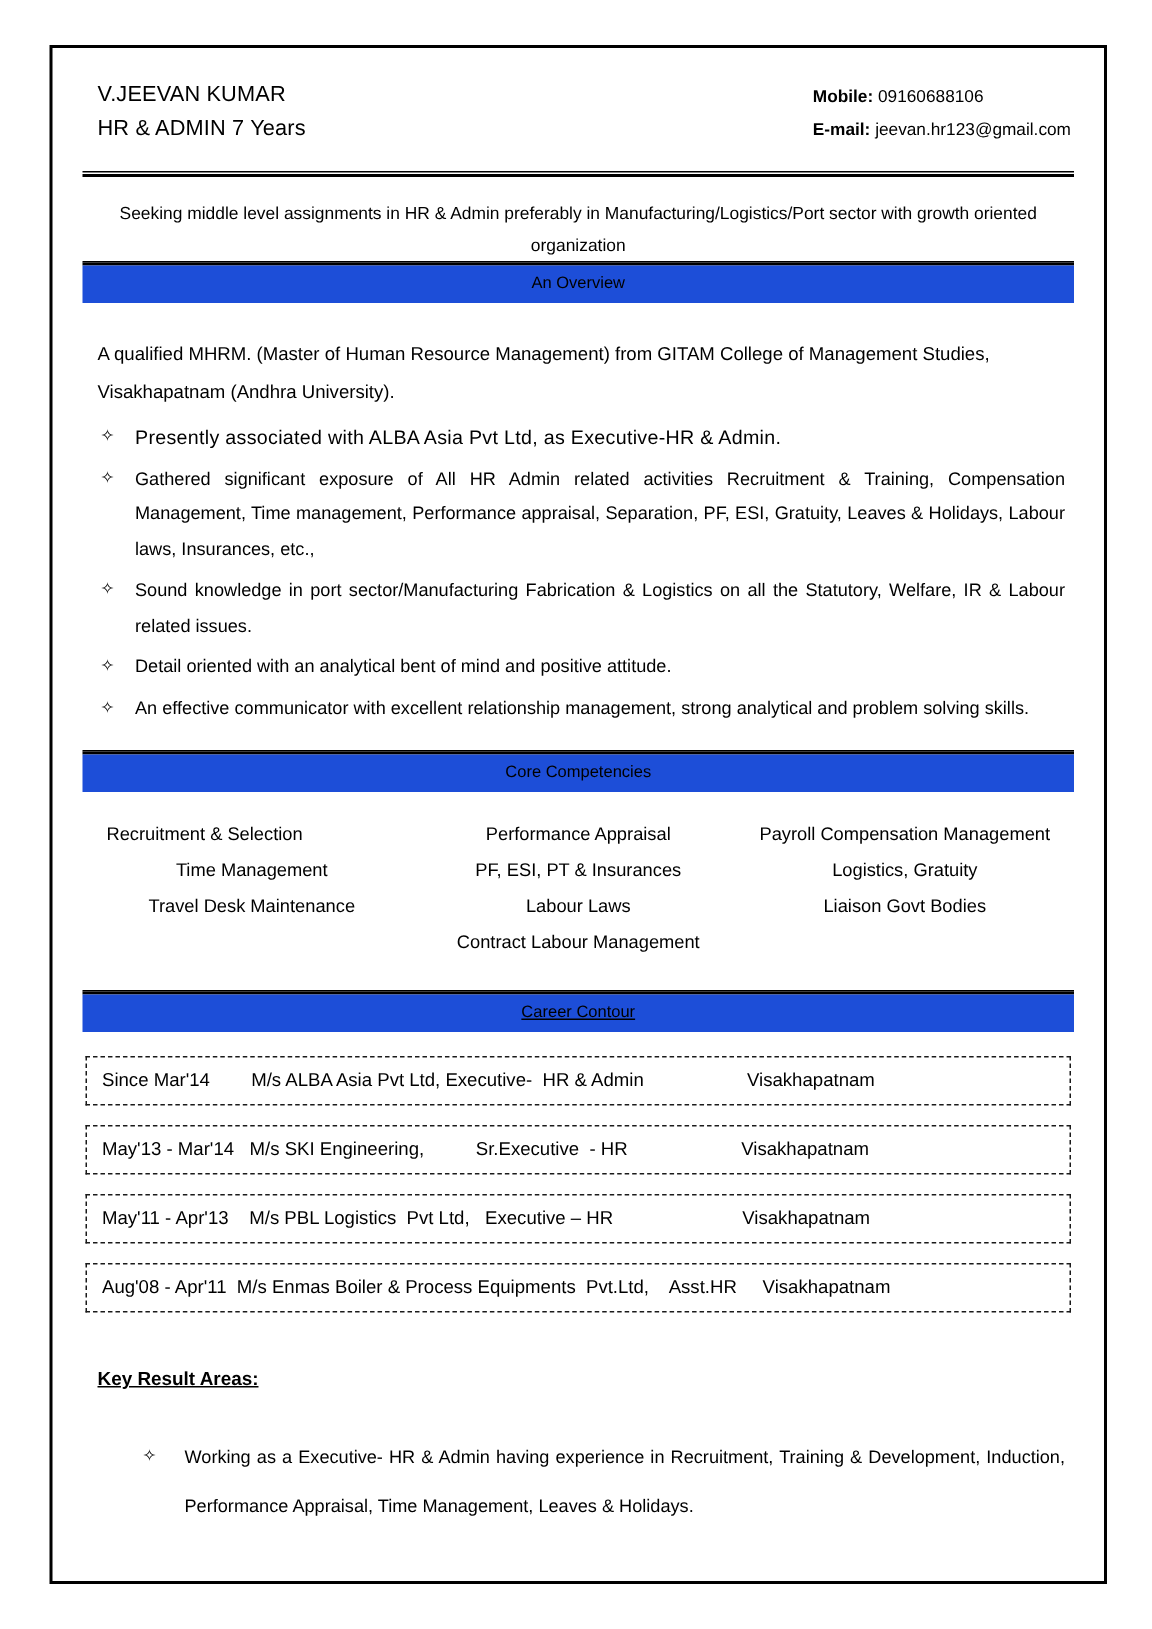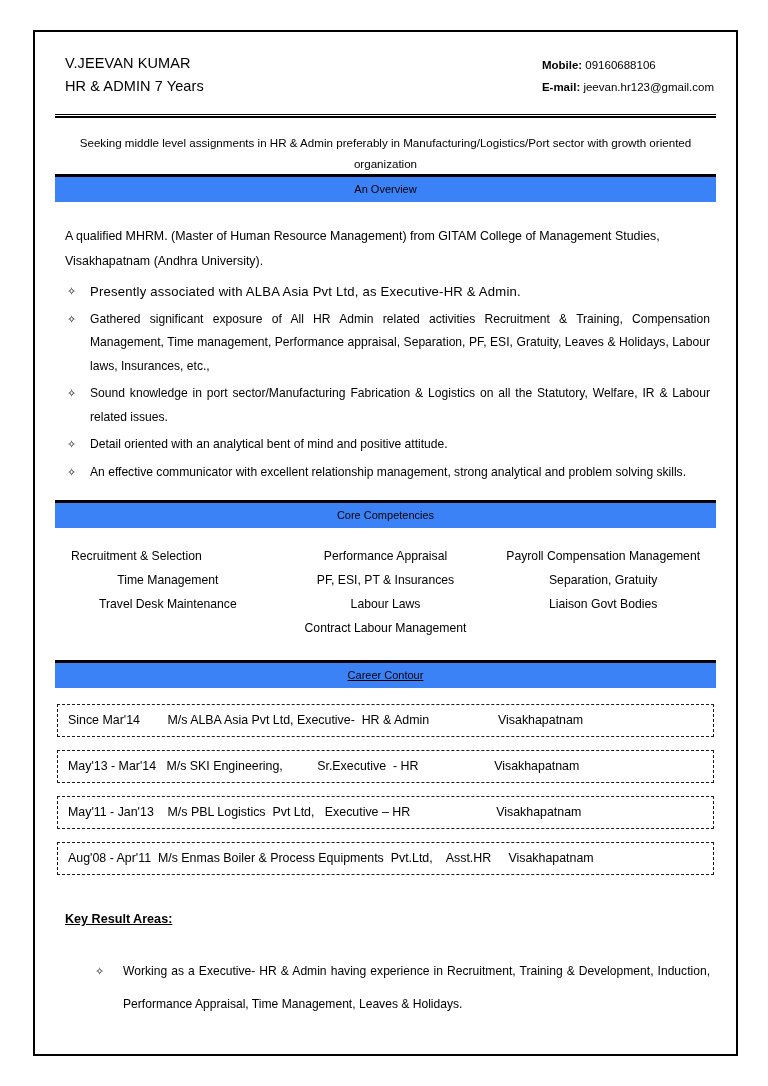"An Overview" .section-band { background: #3b82f6 -> #1d4ed8 }
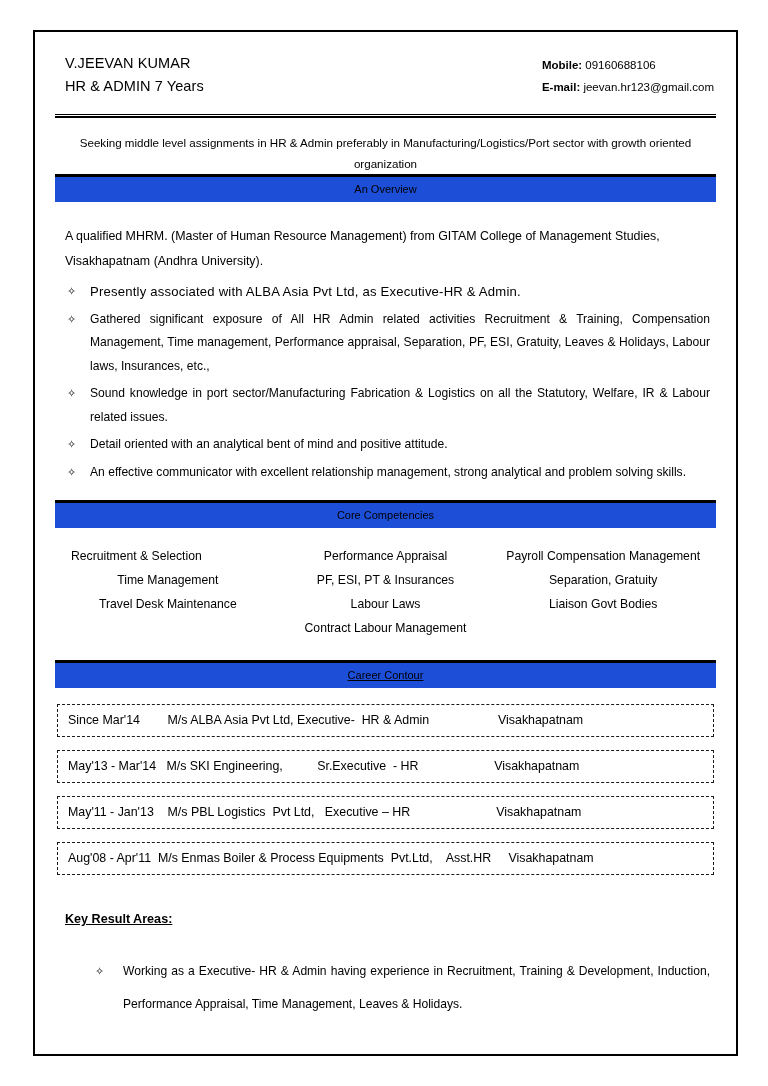"Separation, Gratuity" div.comp-cell { text: Separation -> Logistics }
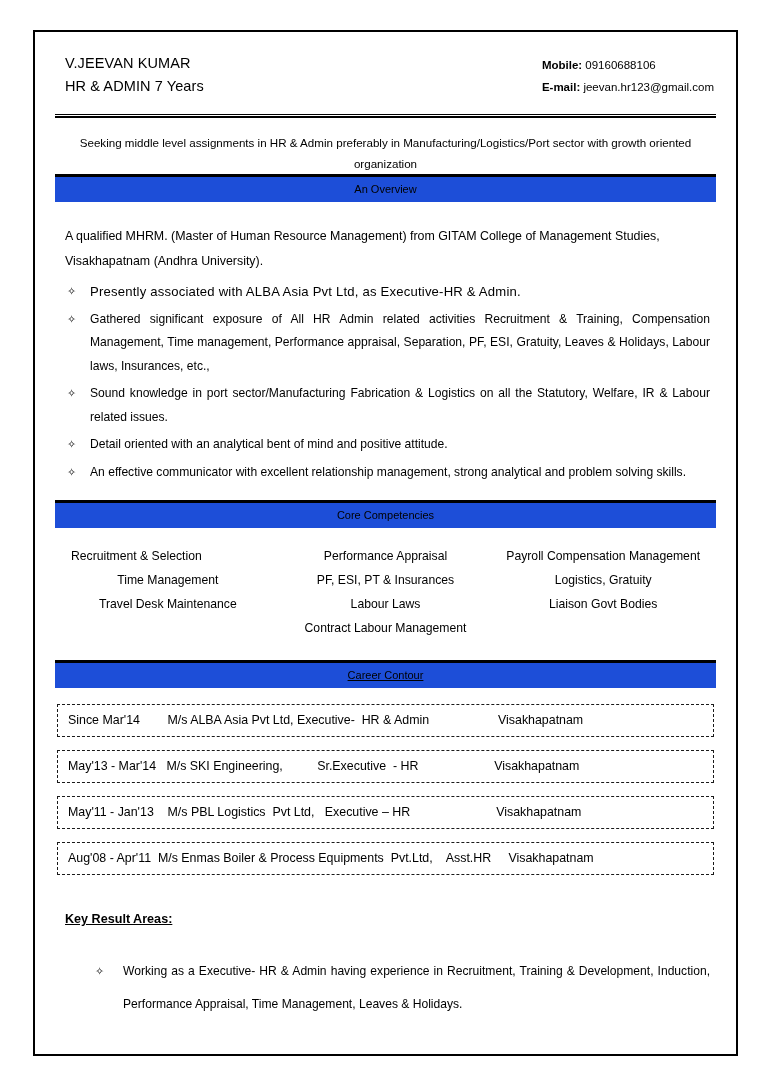"May'11 - Jan'13 M/s PBL" div.career-row { text: Jan'13 -> Apr'13 }
